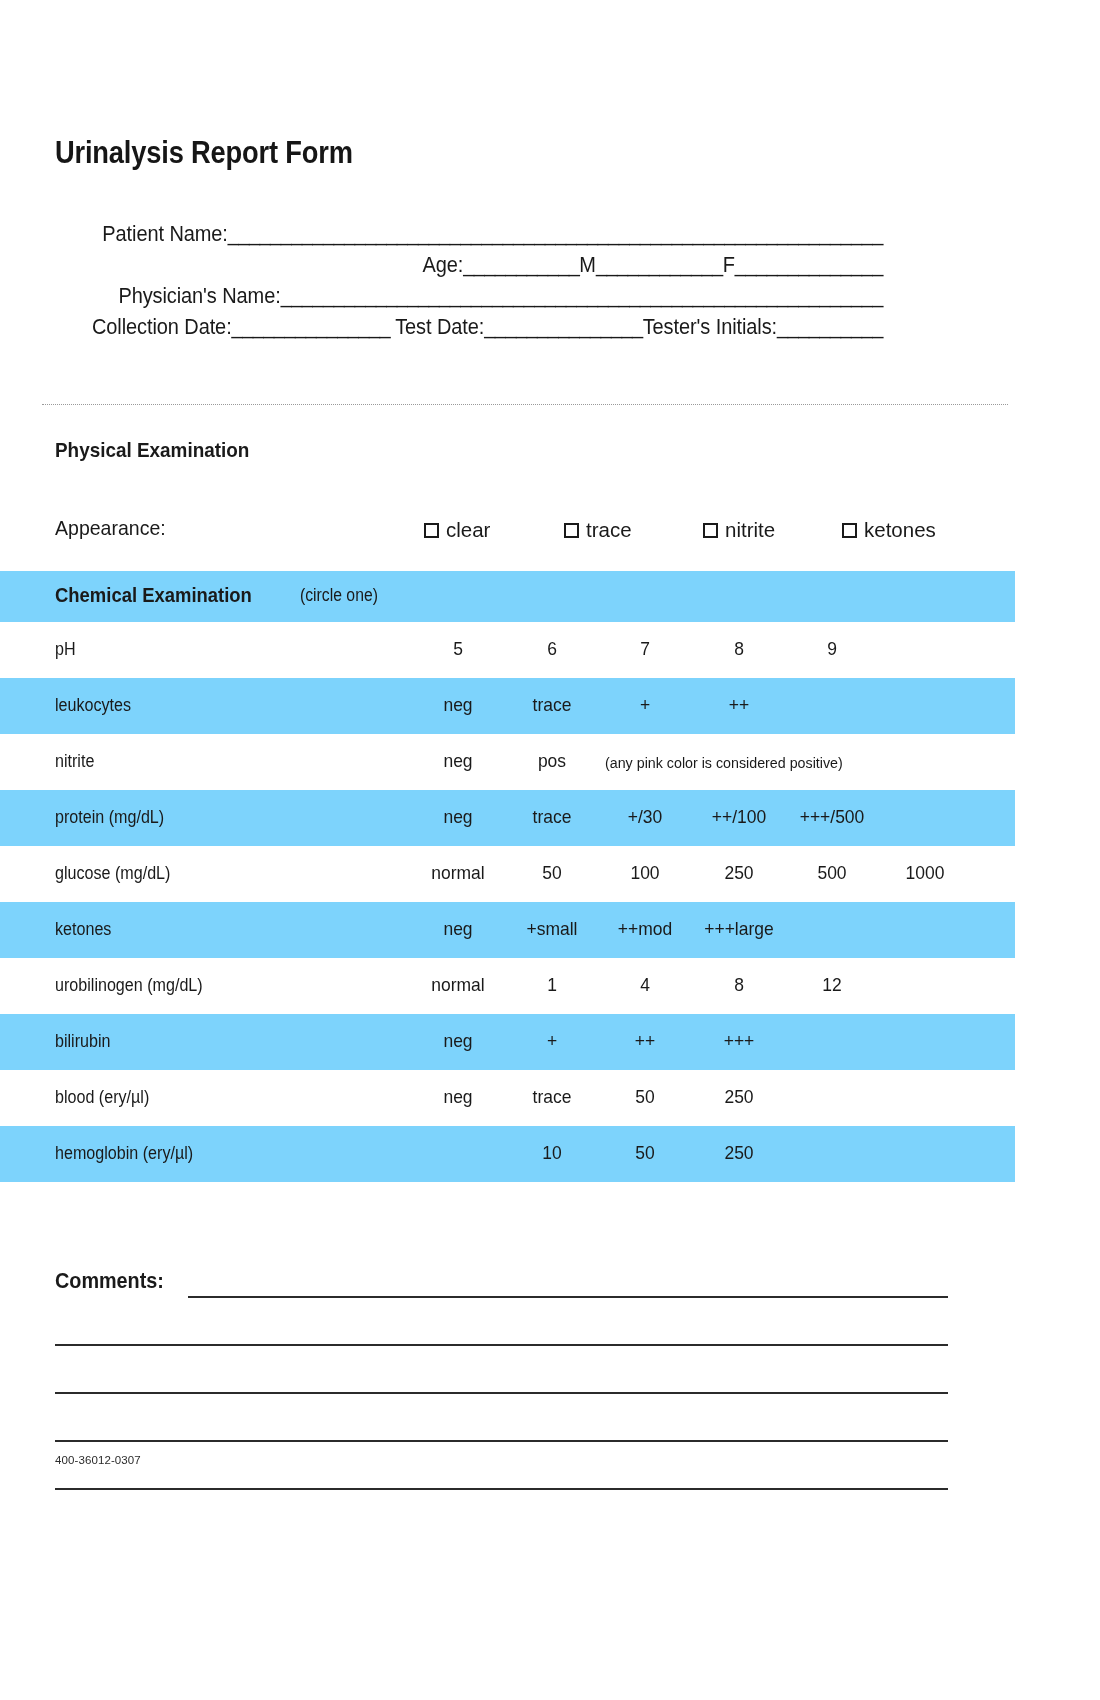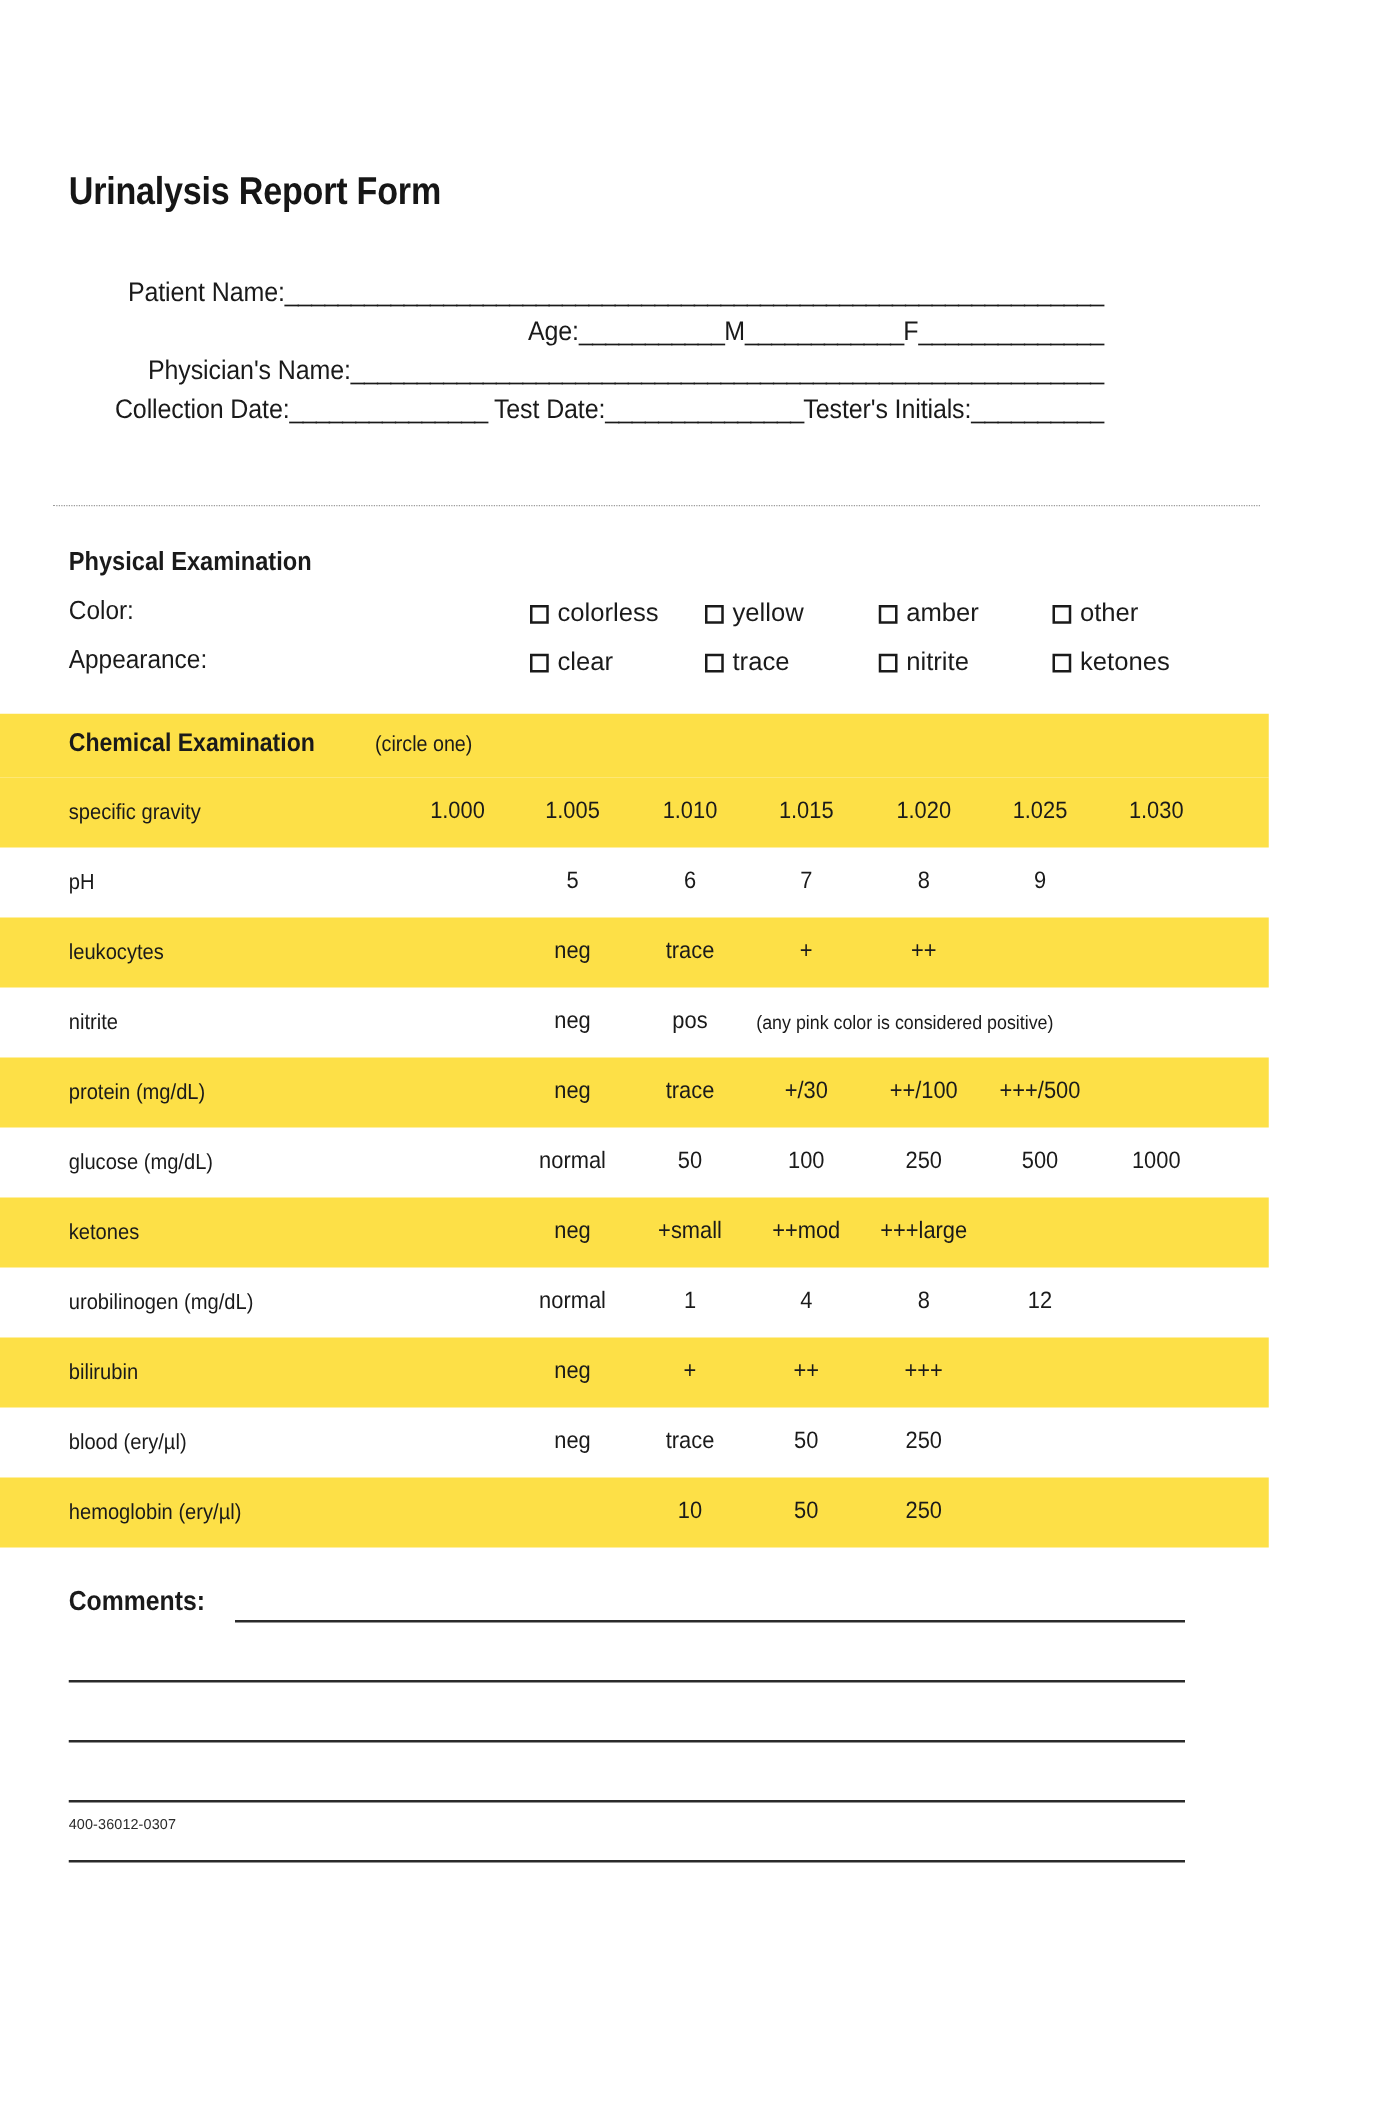"Color:" div.phys-row { html: <div> <span>Color:</span> <span> <span></span> <span>colorless</span> </span> <span> <span></span> <span>yellow</span> </span> <span> <span></span> <span>amber</span> </span> <span> <span></span> <span>other</span> </span> </div> -> none }
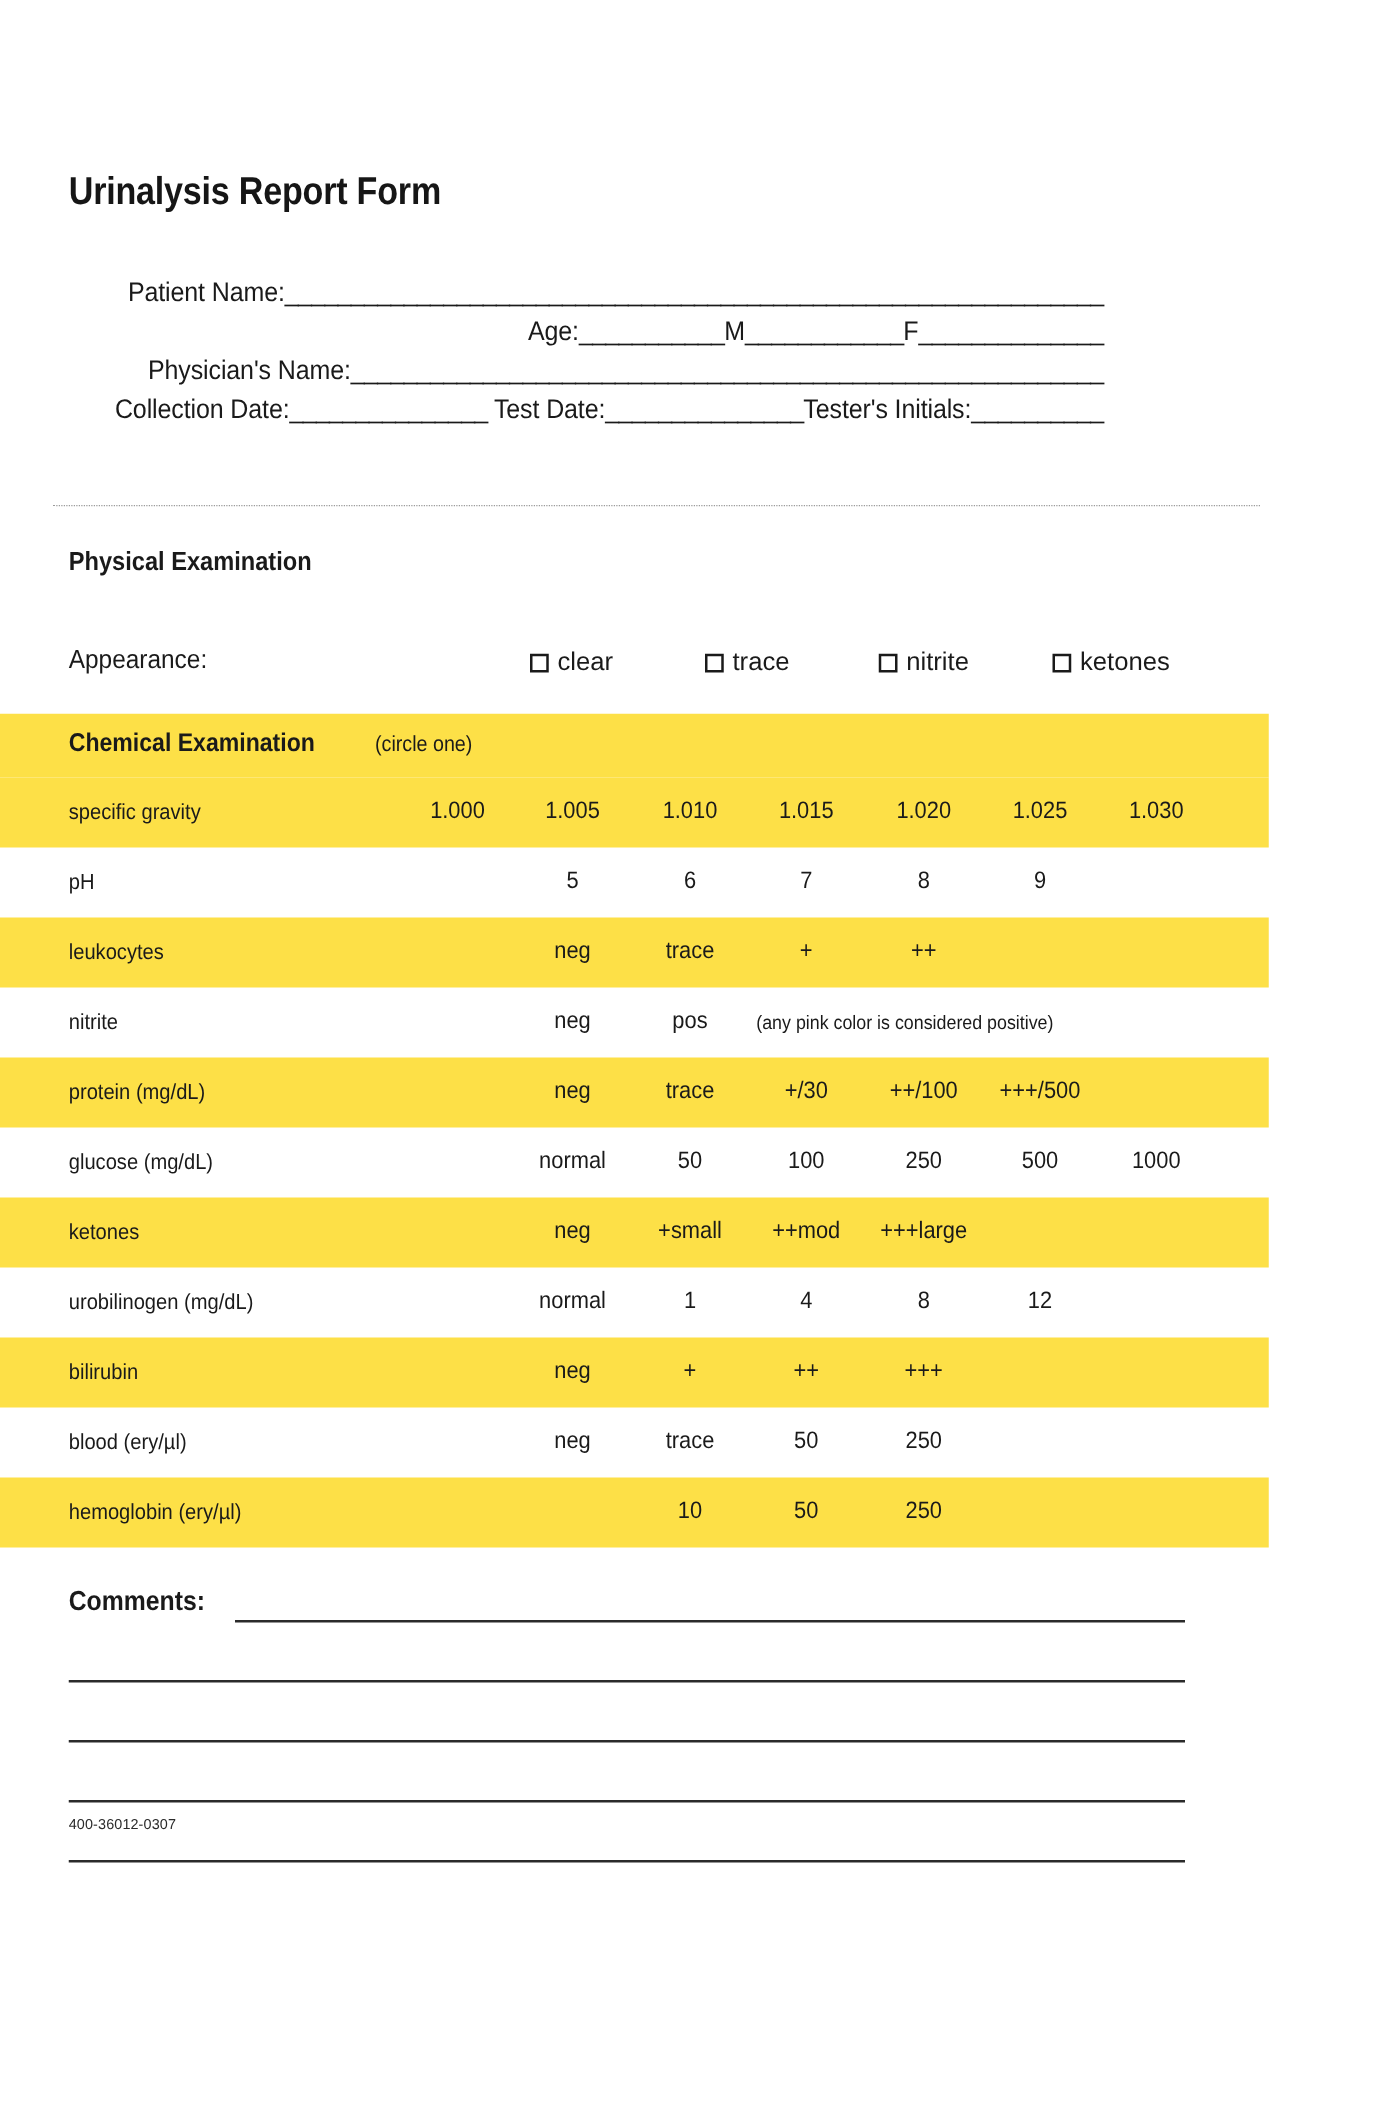"Chemical Examination" .chem-band { background: #fde047 -> #7dd3fc }
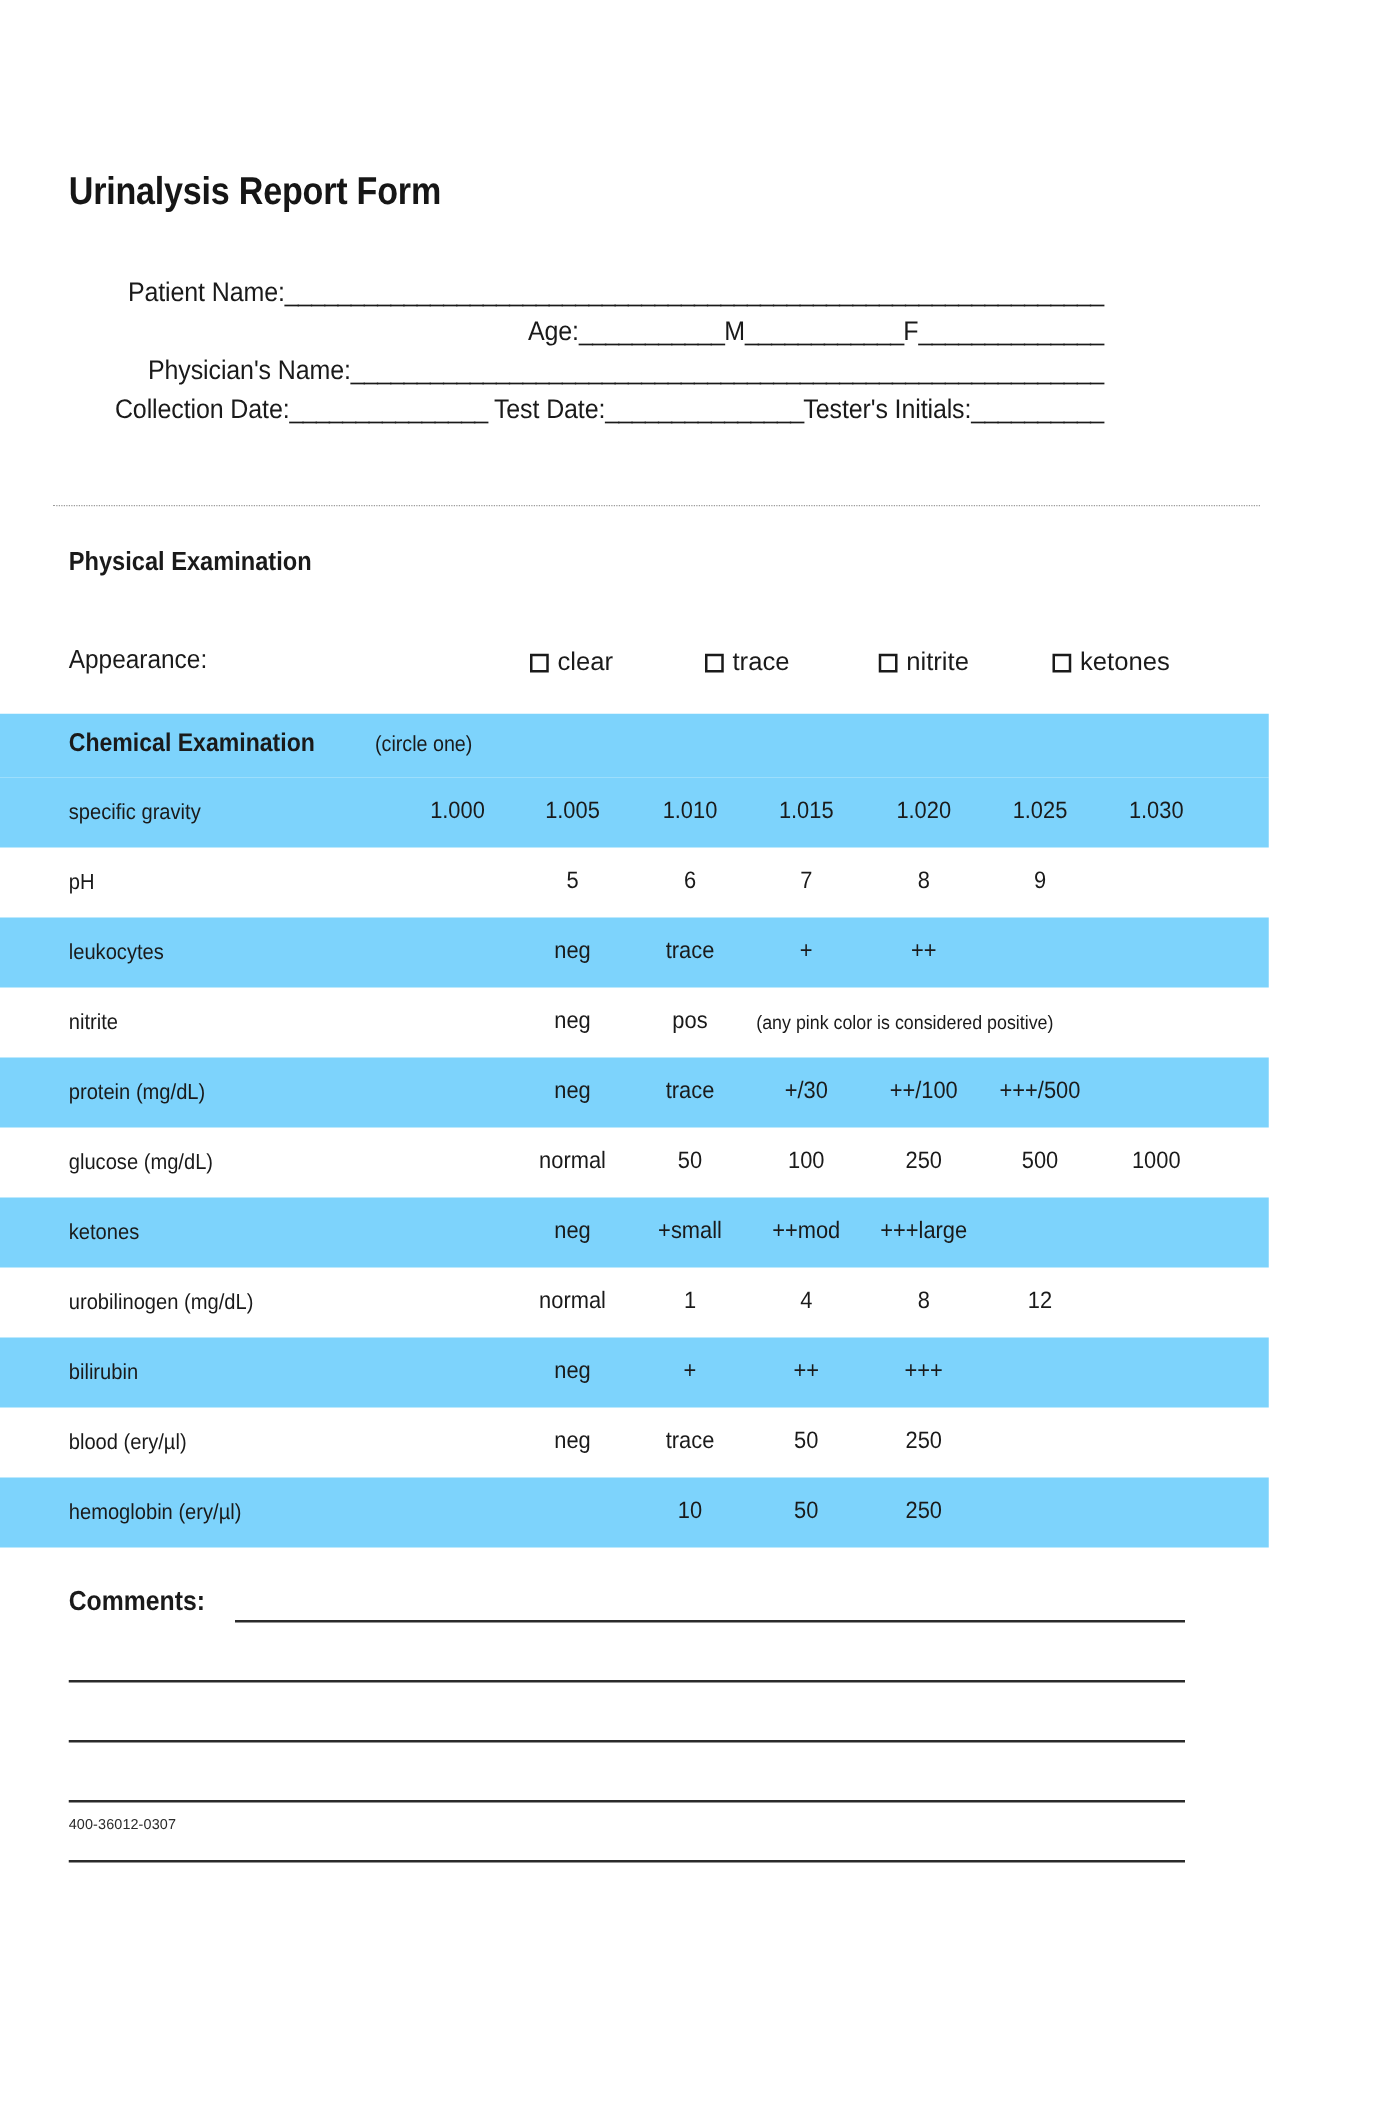"specific gravity" div.chem-row { html: <div> <span>specific gravity</span> <span>1.000</span> <span>1.005</span> <span>1.010</span> <span>1.015</span> <span>1.020</span> <span>1.025</span> <span>1.030</span> </div> -> none }
